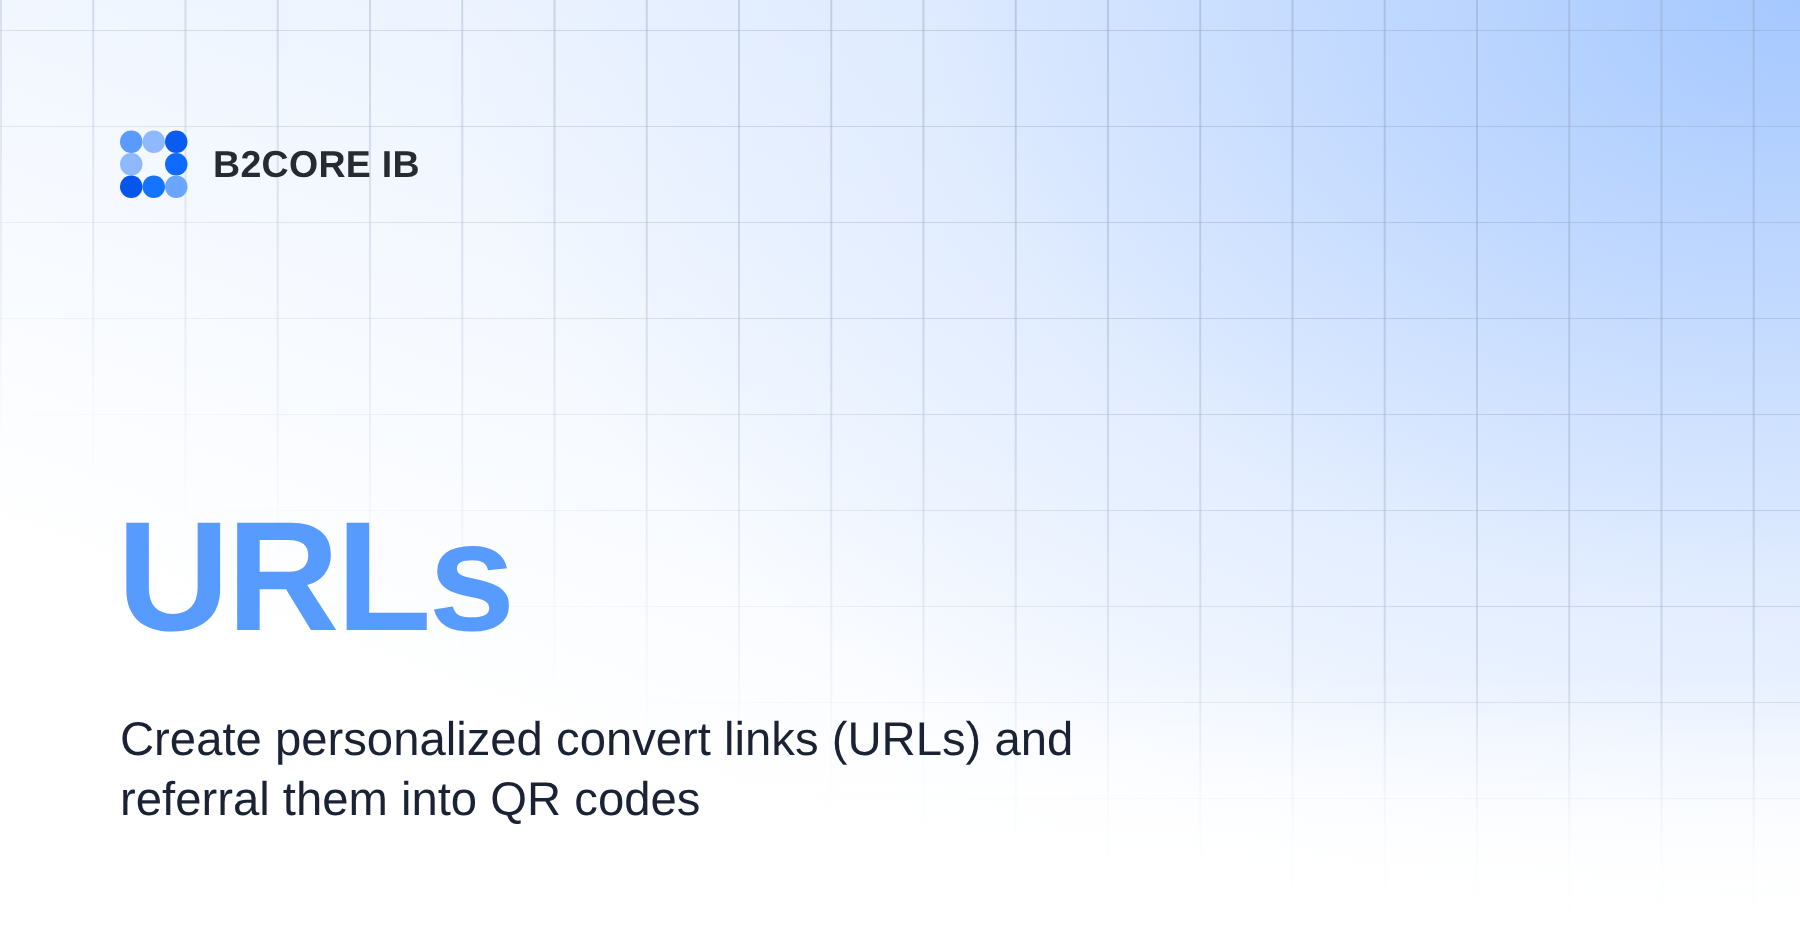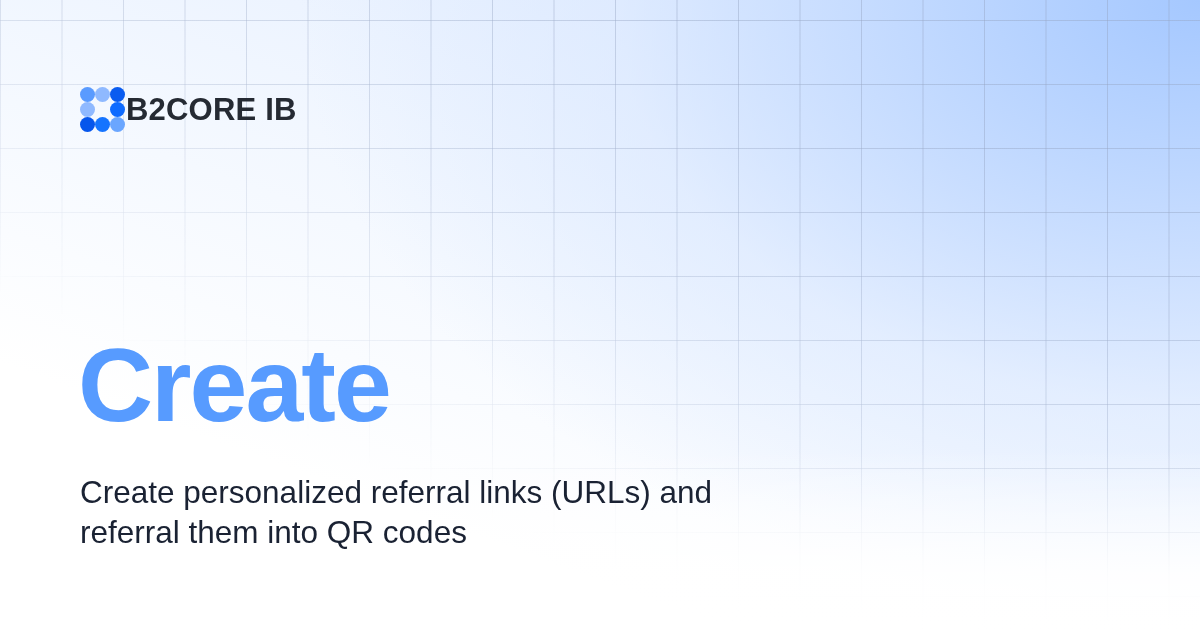"B2CORE IB" .logo-text { font-size: 31px -> 25px; margin-left: none -> 16px }
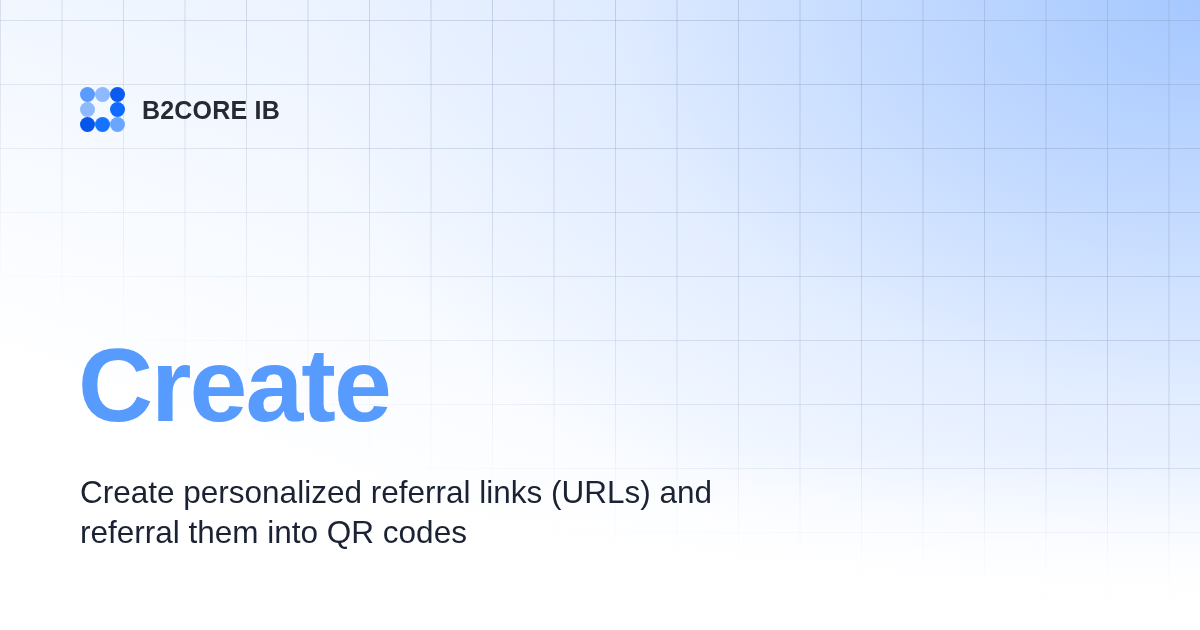"Create" h1.title { text: Create -> URLs }
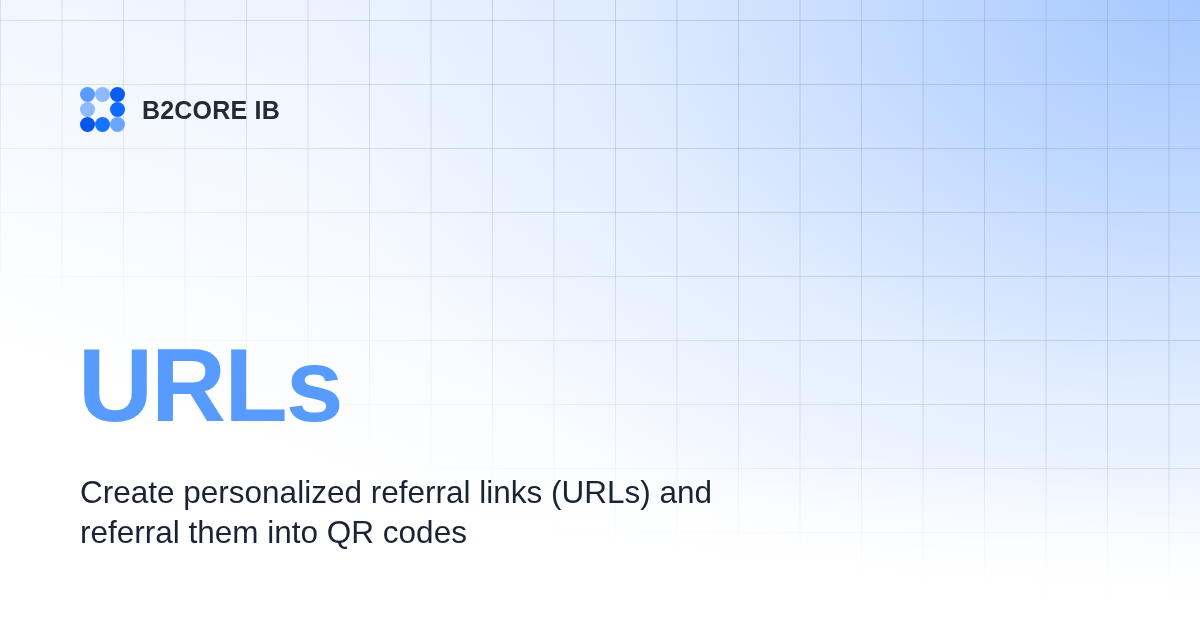"Create personalized referral links" span { text: referral -> convert }
